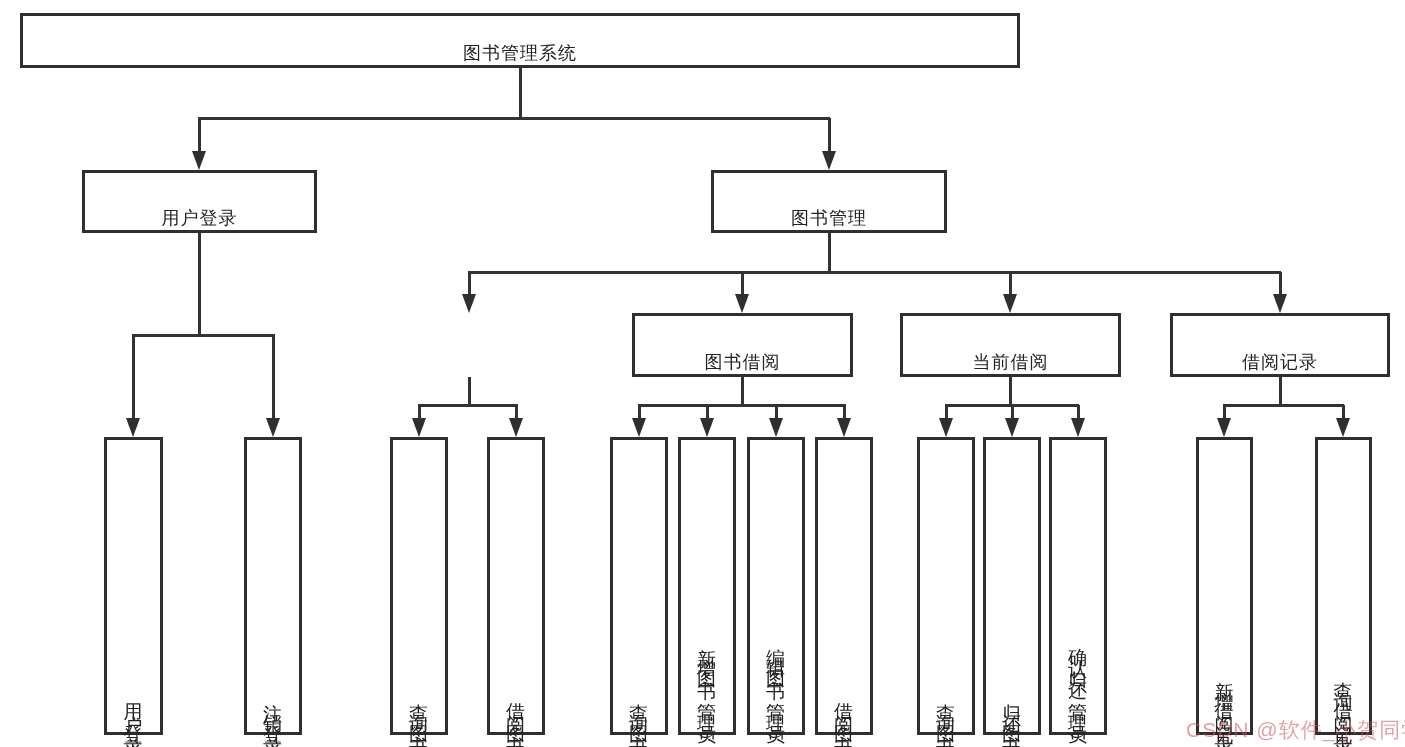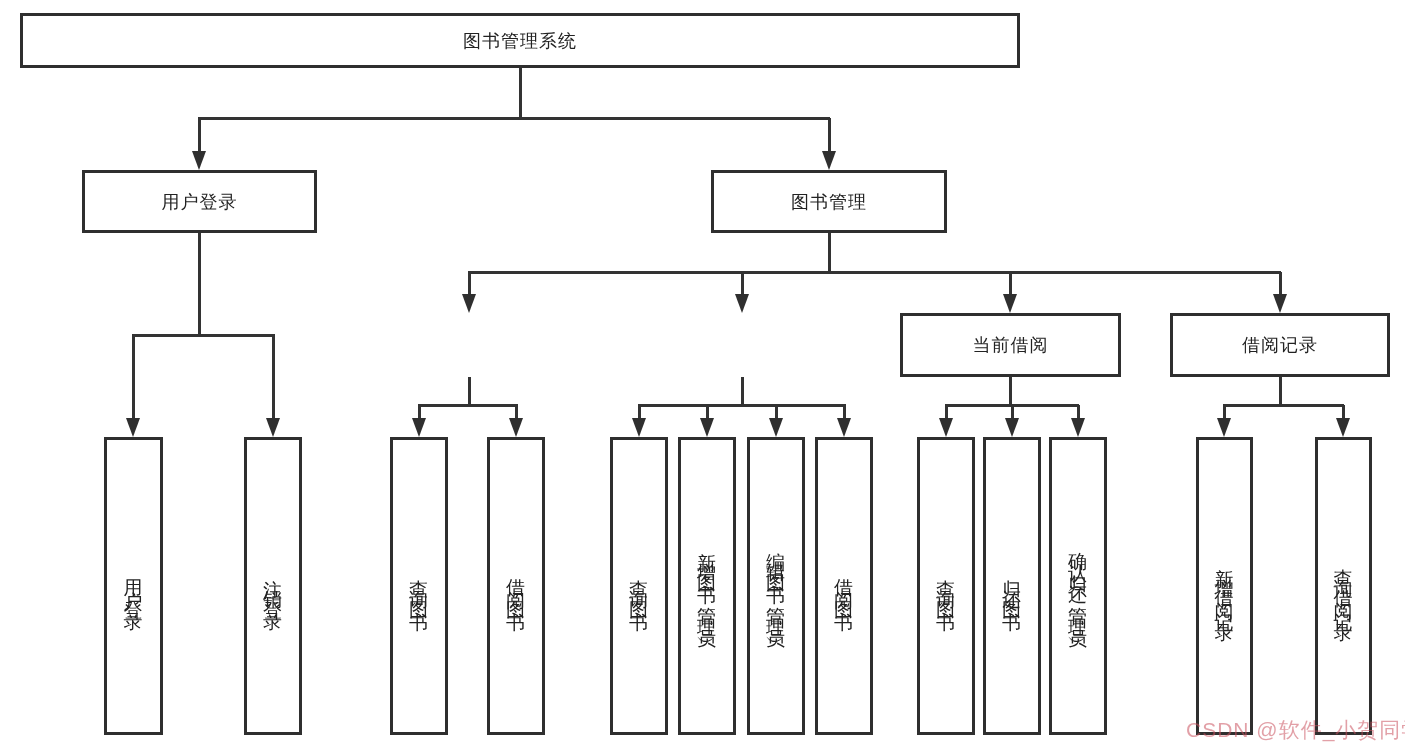"图书管理系统" .box { align-items: center -> flex-end }
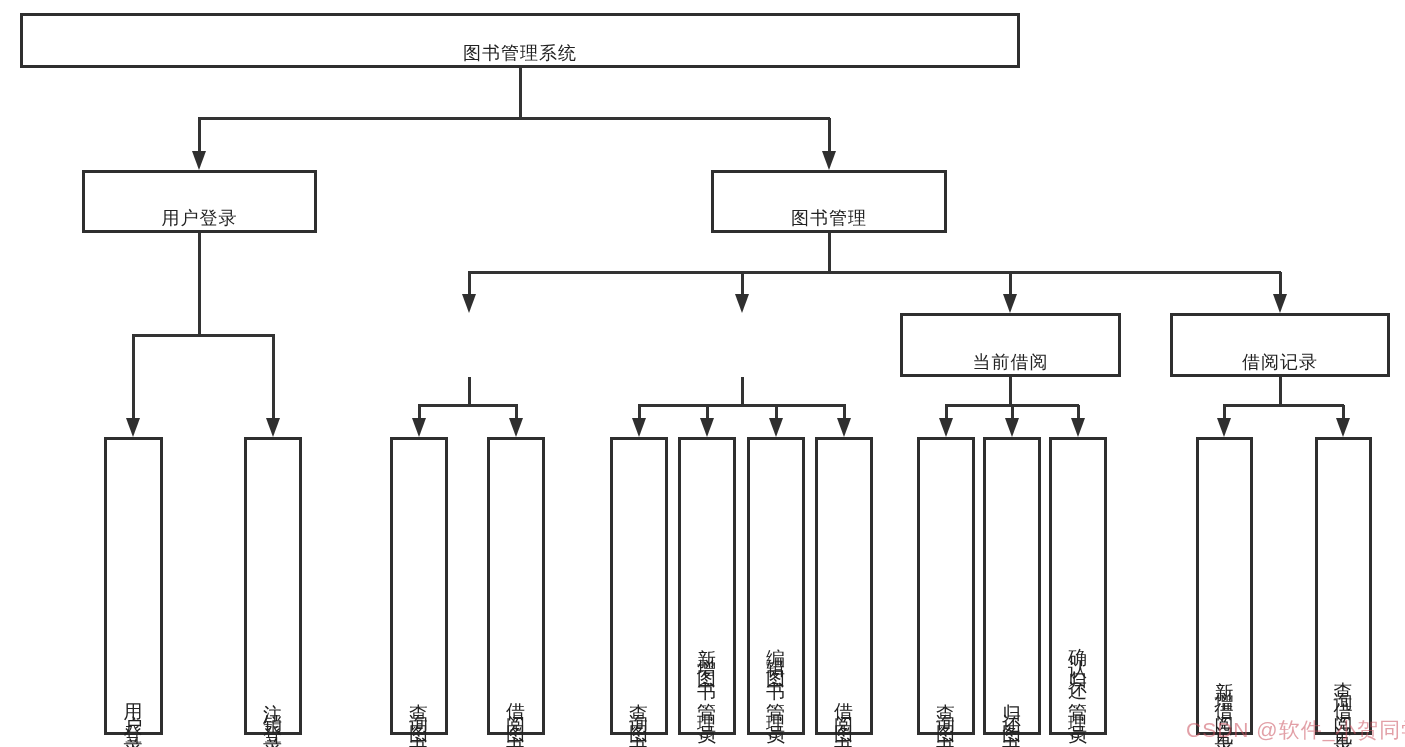"图书借阅" div.box { html: none -> <div> <span>图书借阅</span> </div> }
